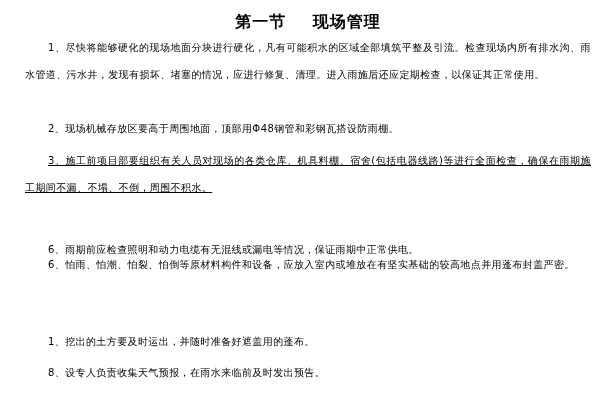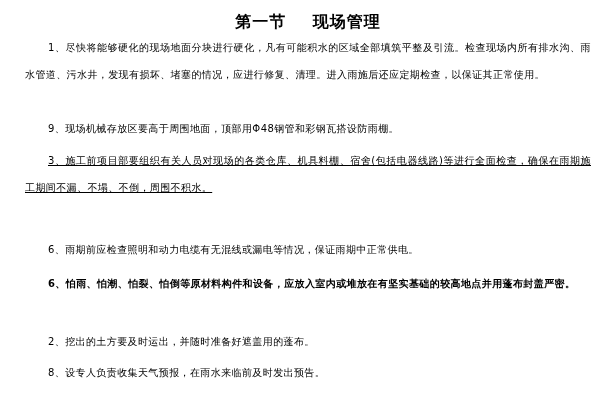"9、现场机械存放区要高于周围地面，顶部用Φ48钢管和彩钢瓦搭设防雨棚。" p.para { text: 9 -> 2 }
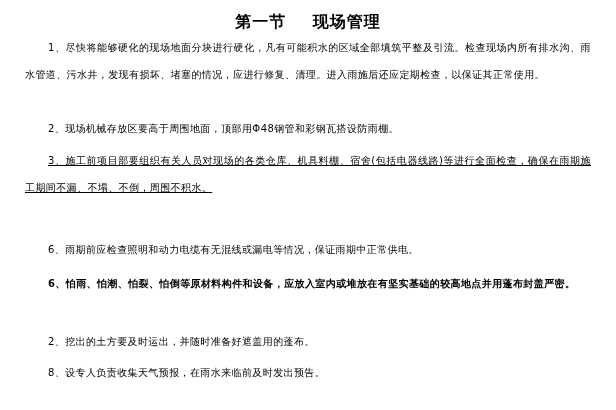"6、怕雨、怕潮、怕裂、怕倒等原材料构件和设备，应放入室内或堆放在有坚实基础的较高" p.para { font-weight: bold -> none; top: 260px -> 241px }
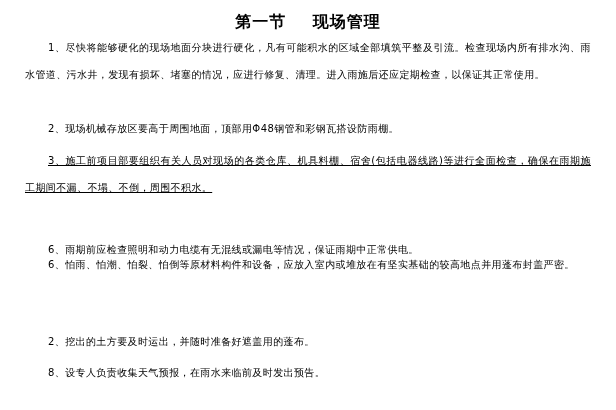"2、挖出的土方要及时运出，并随时准备好遮盖用的蓬布。" p.para { text: 2 -> 1 }
